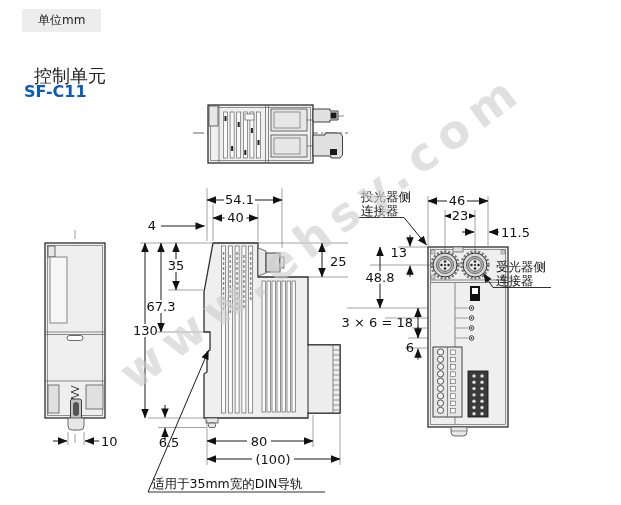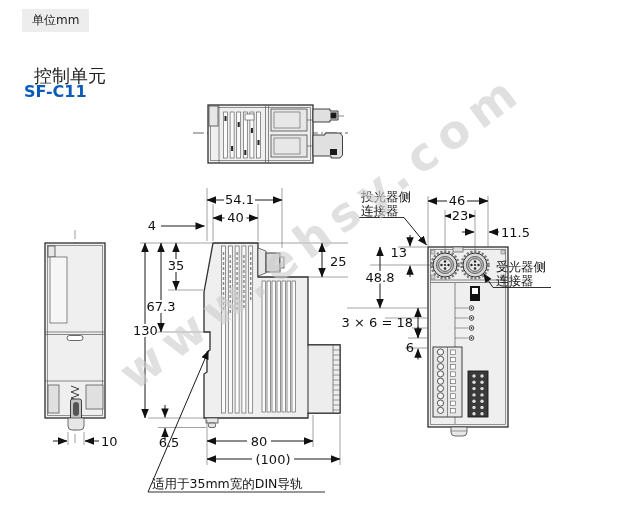"单位mm" .unit-badge { padding: 3px 10px -> 3px 16px }
